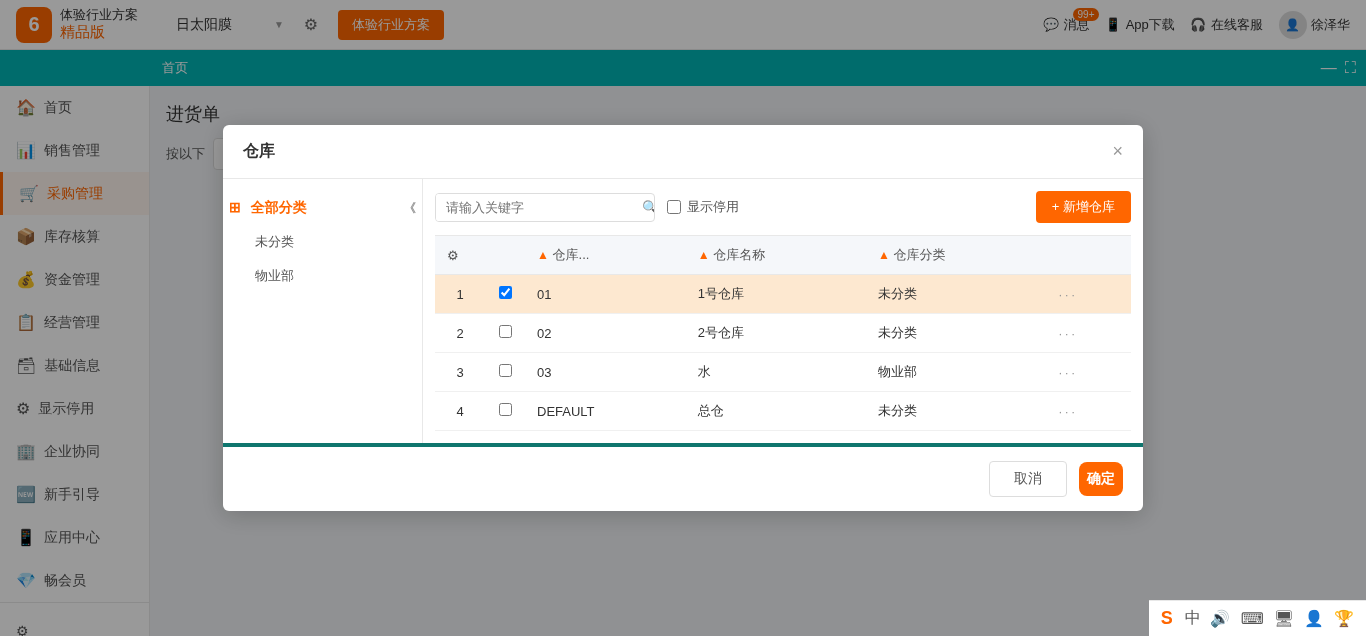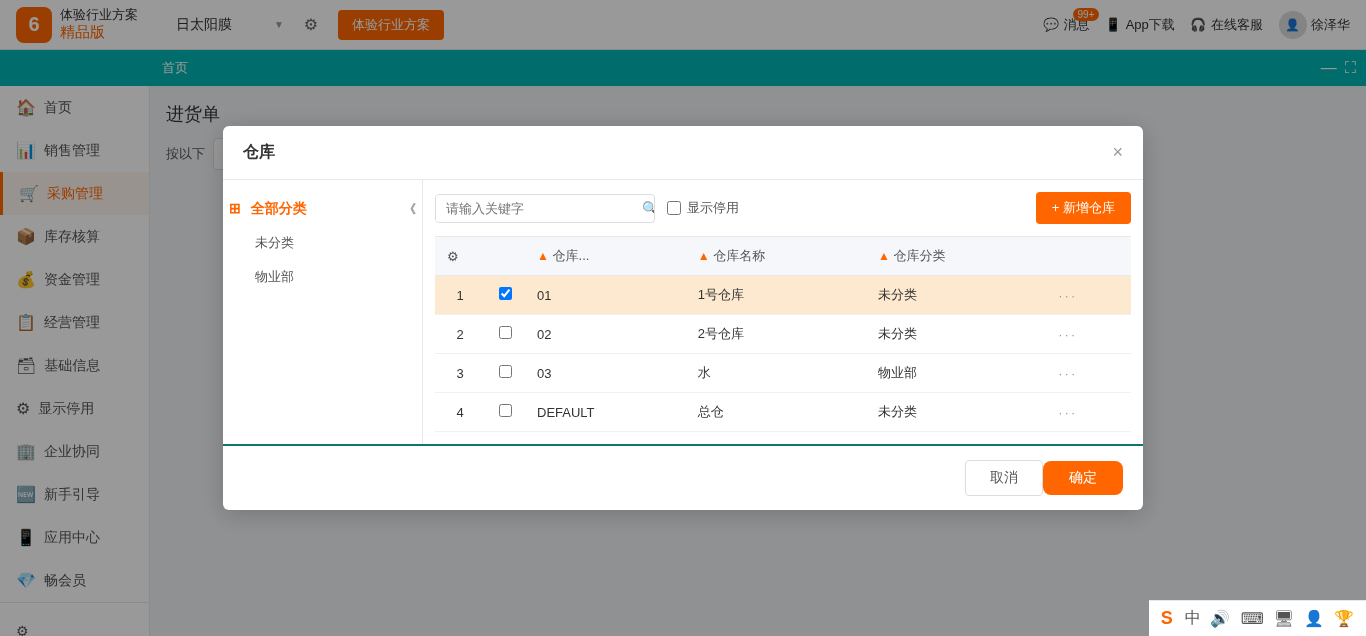"取消" .modal-footer { border-top: 2px solid #0f766e -> 4px solid #0f766e; gap: none -> 12px }
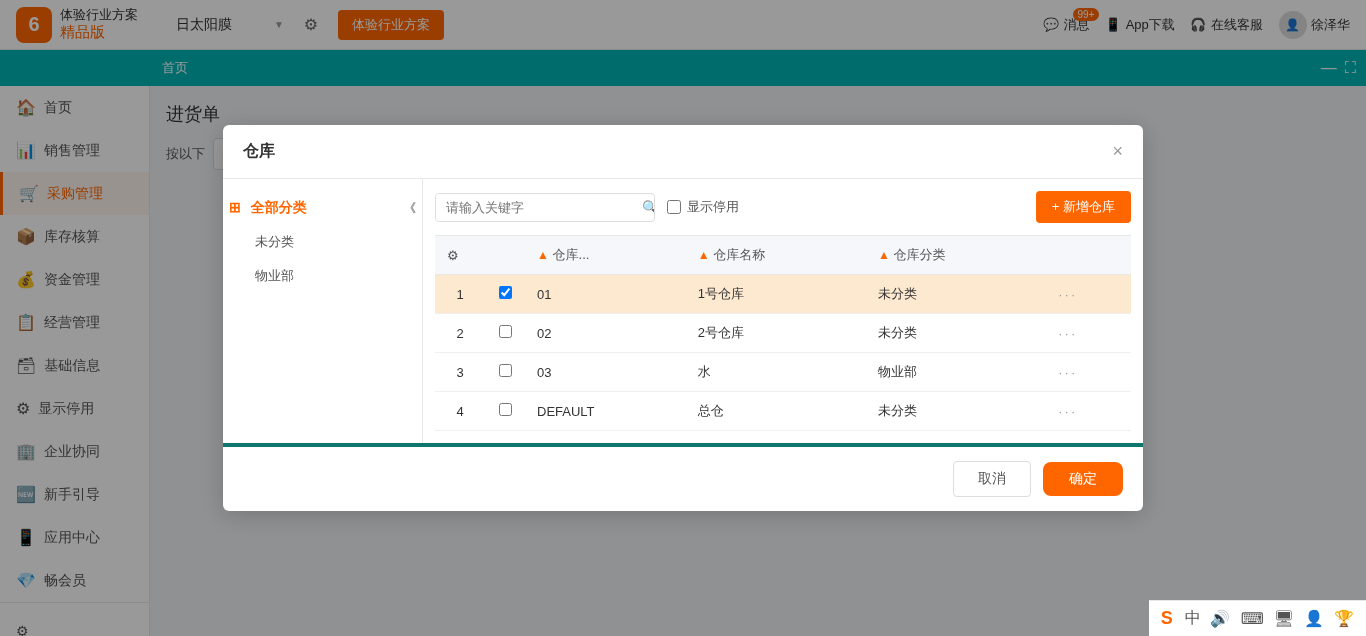"确定" .confirm-btn { font-weight: none -> bold; padding: 8px 26px -> 8px 8px }
